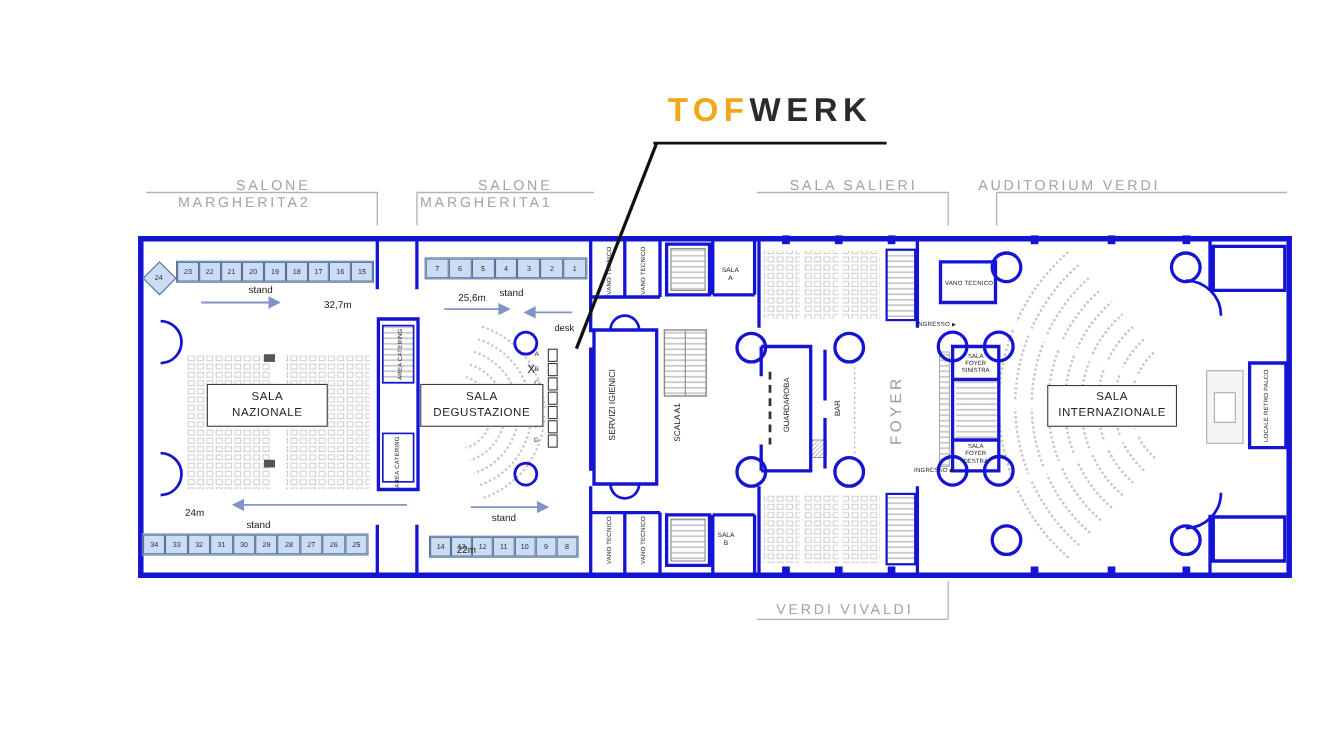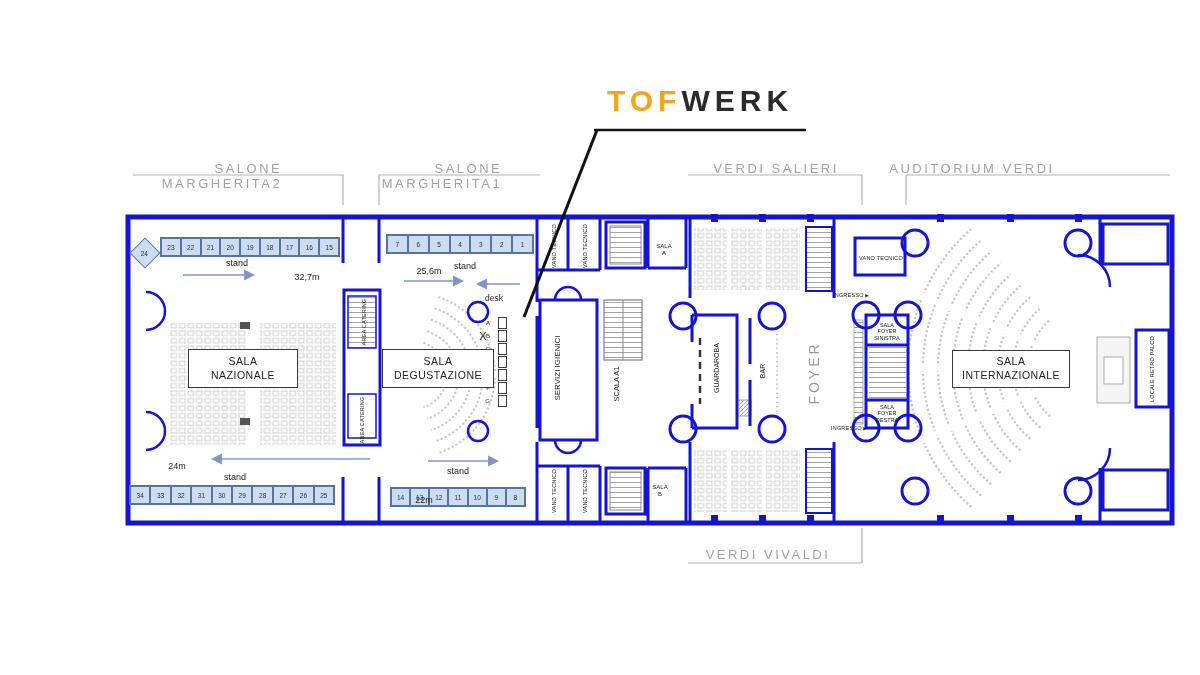"VERDI SALIERI" div.abs { text: VERDI -> SALA }
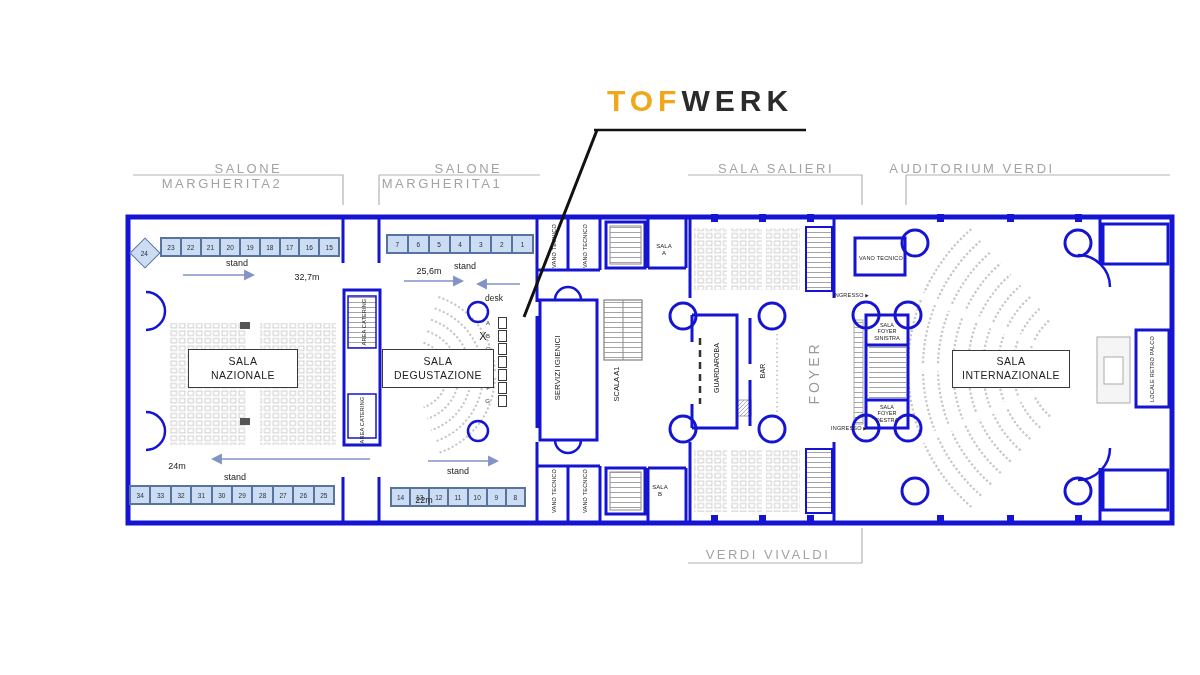"desk" div.abs { left: 494px -> 513px }
